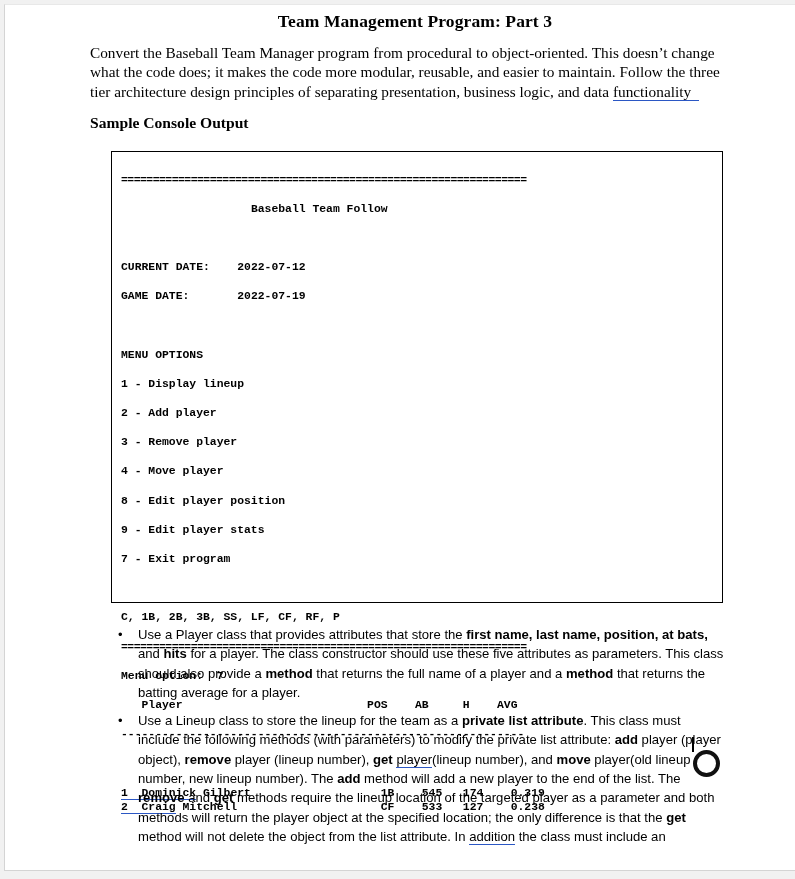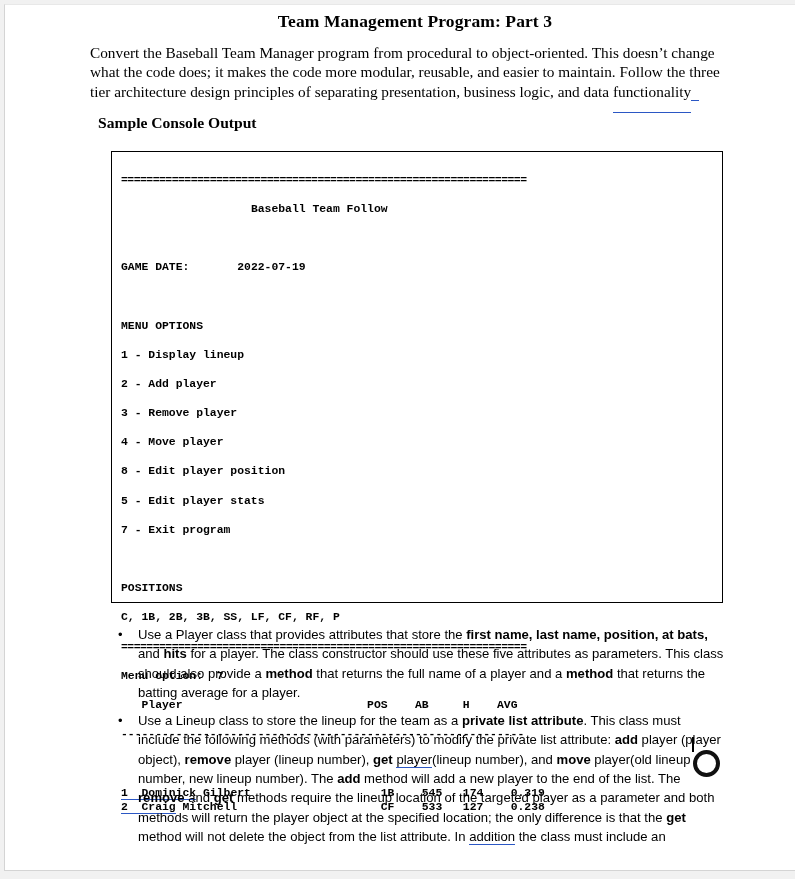"functionality" .spellword { padding-bottom: 12px -> 0px }
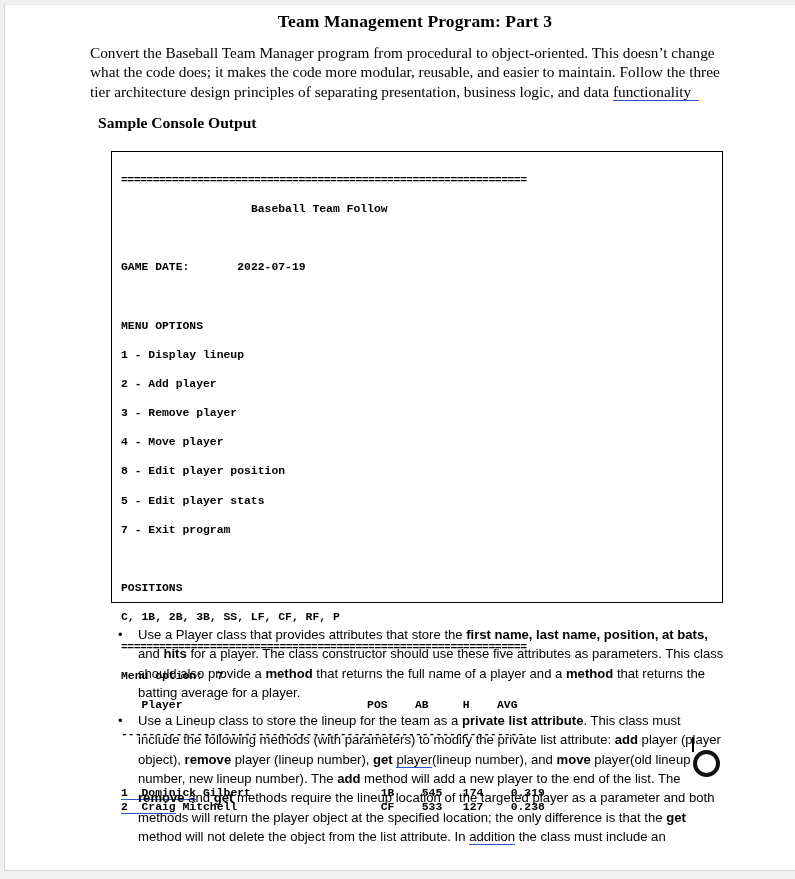"Sample Console Output" .doc-h2 { margin: 13px 0 0 8px -> 13px 0 0 0 }
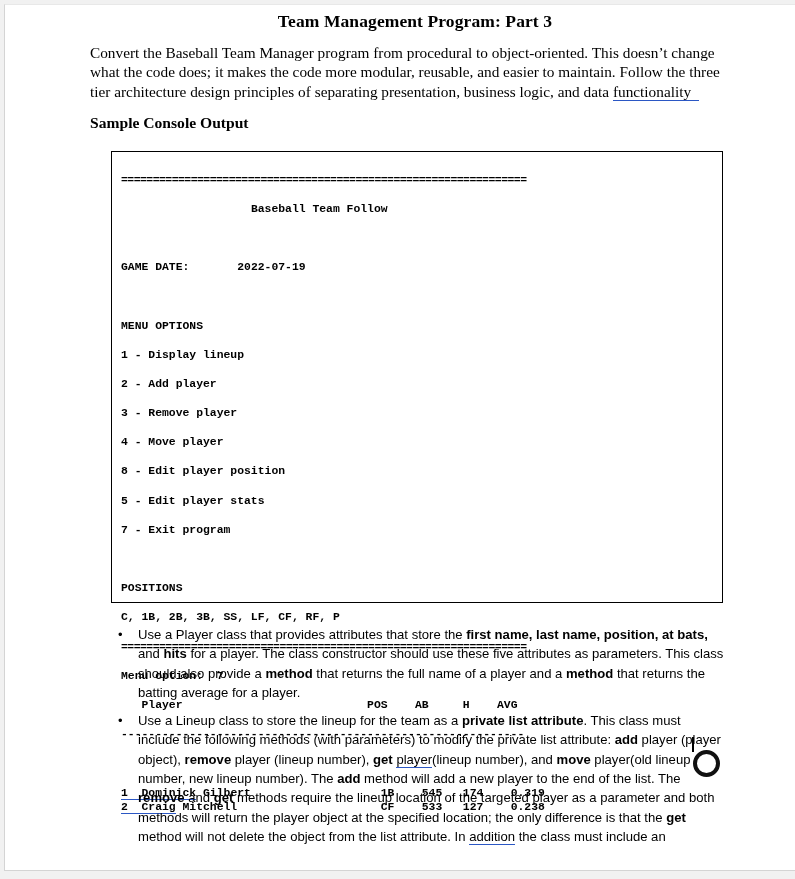"CURRENT DATE: 2022-07-12" div.pline { html: none -> <div><span>CURRENT DATE:</span><span> </span><span>2022-07-12</span></div> }
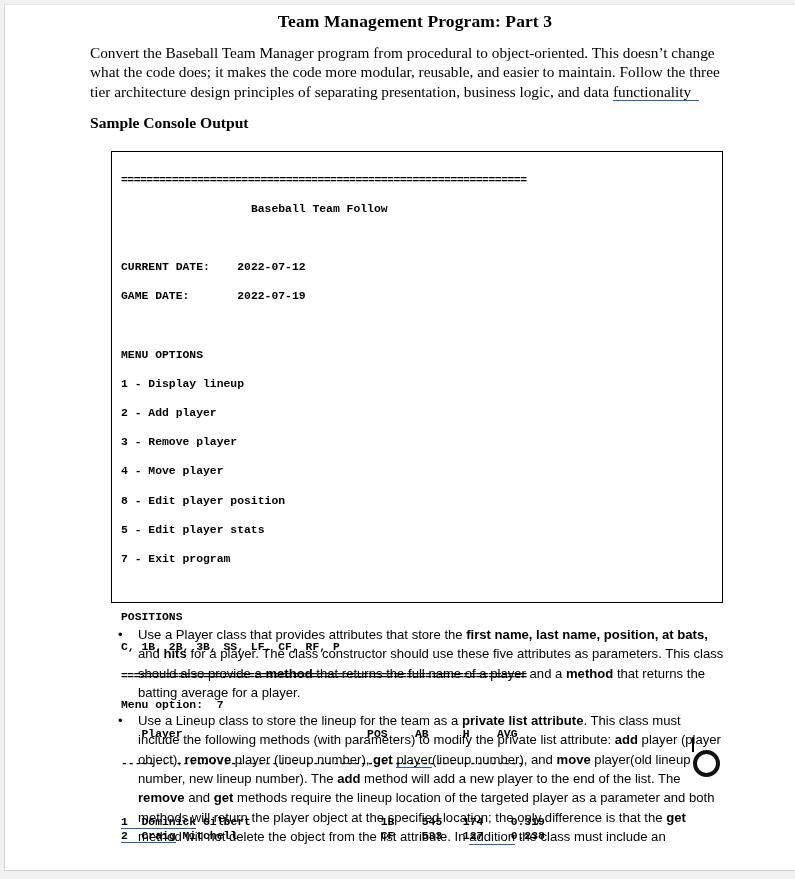"5 - Edit player stats" div.pline { text: 5 -> 9 }
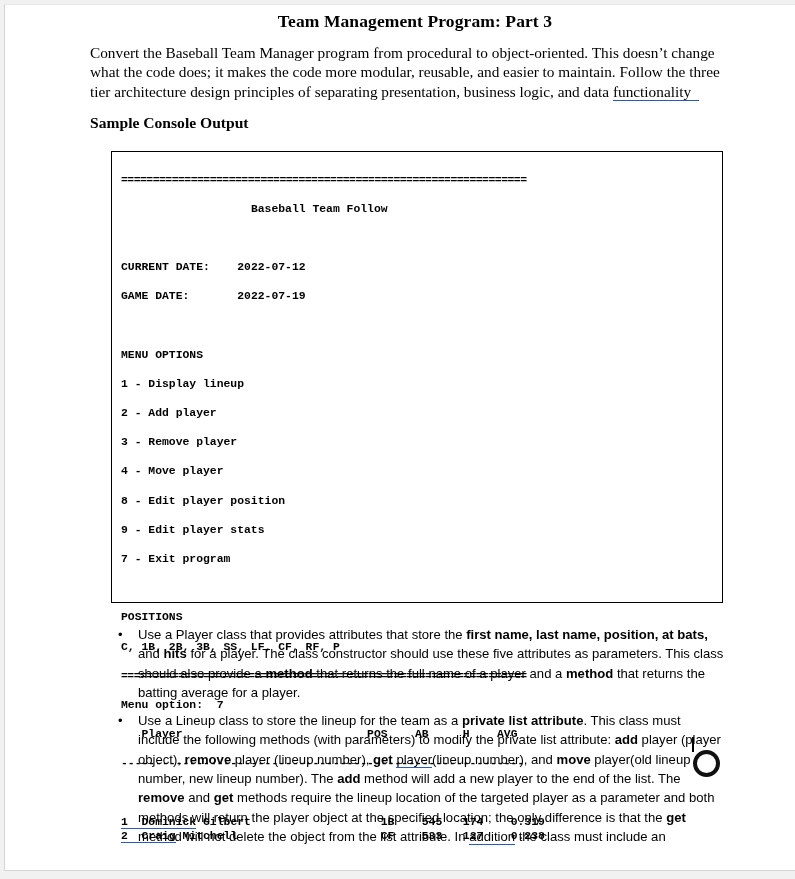"POSITIONS" div.pline { html: <div>POSITIONS</div> -> none }
